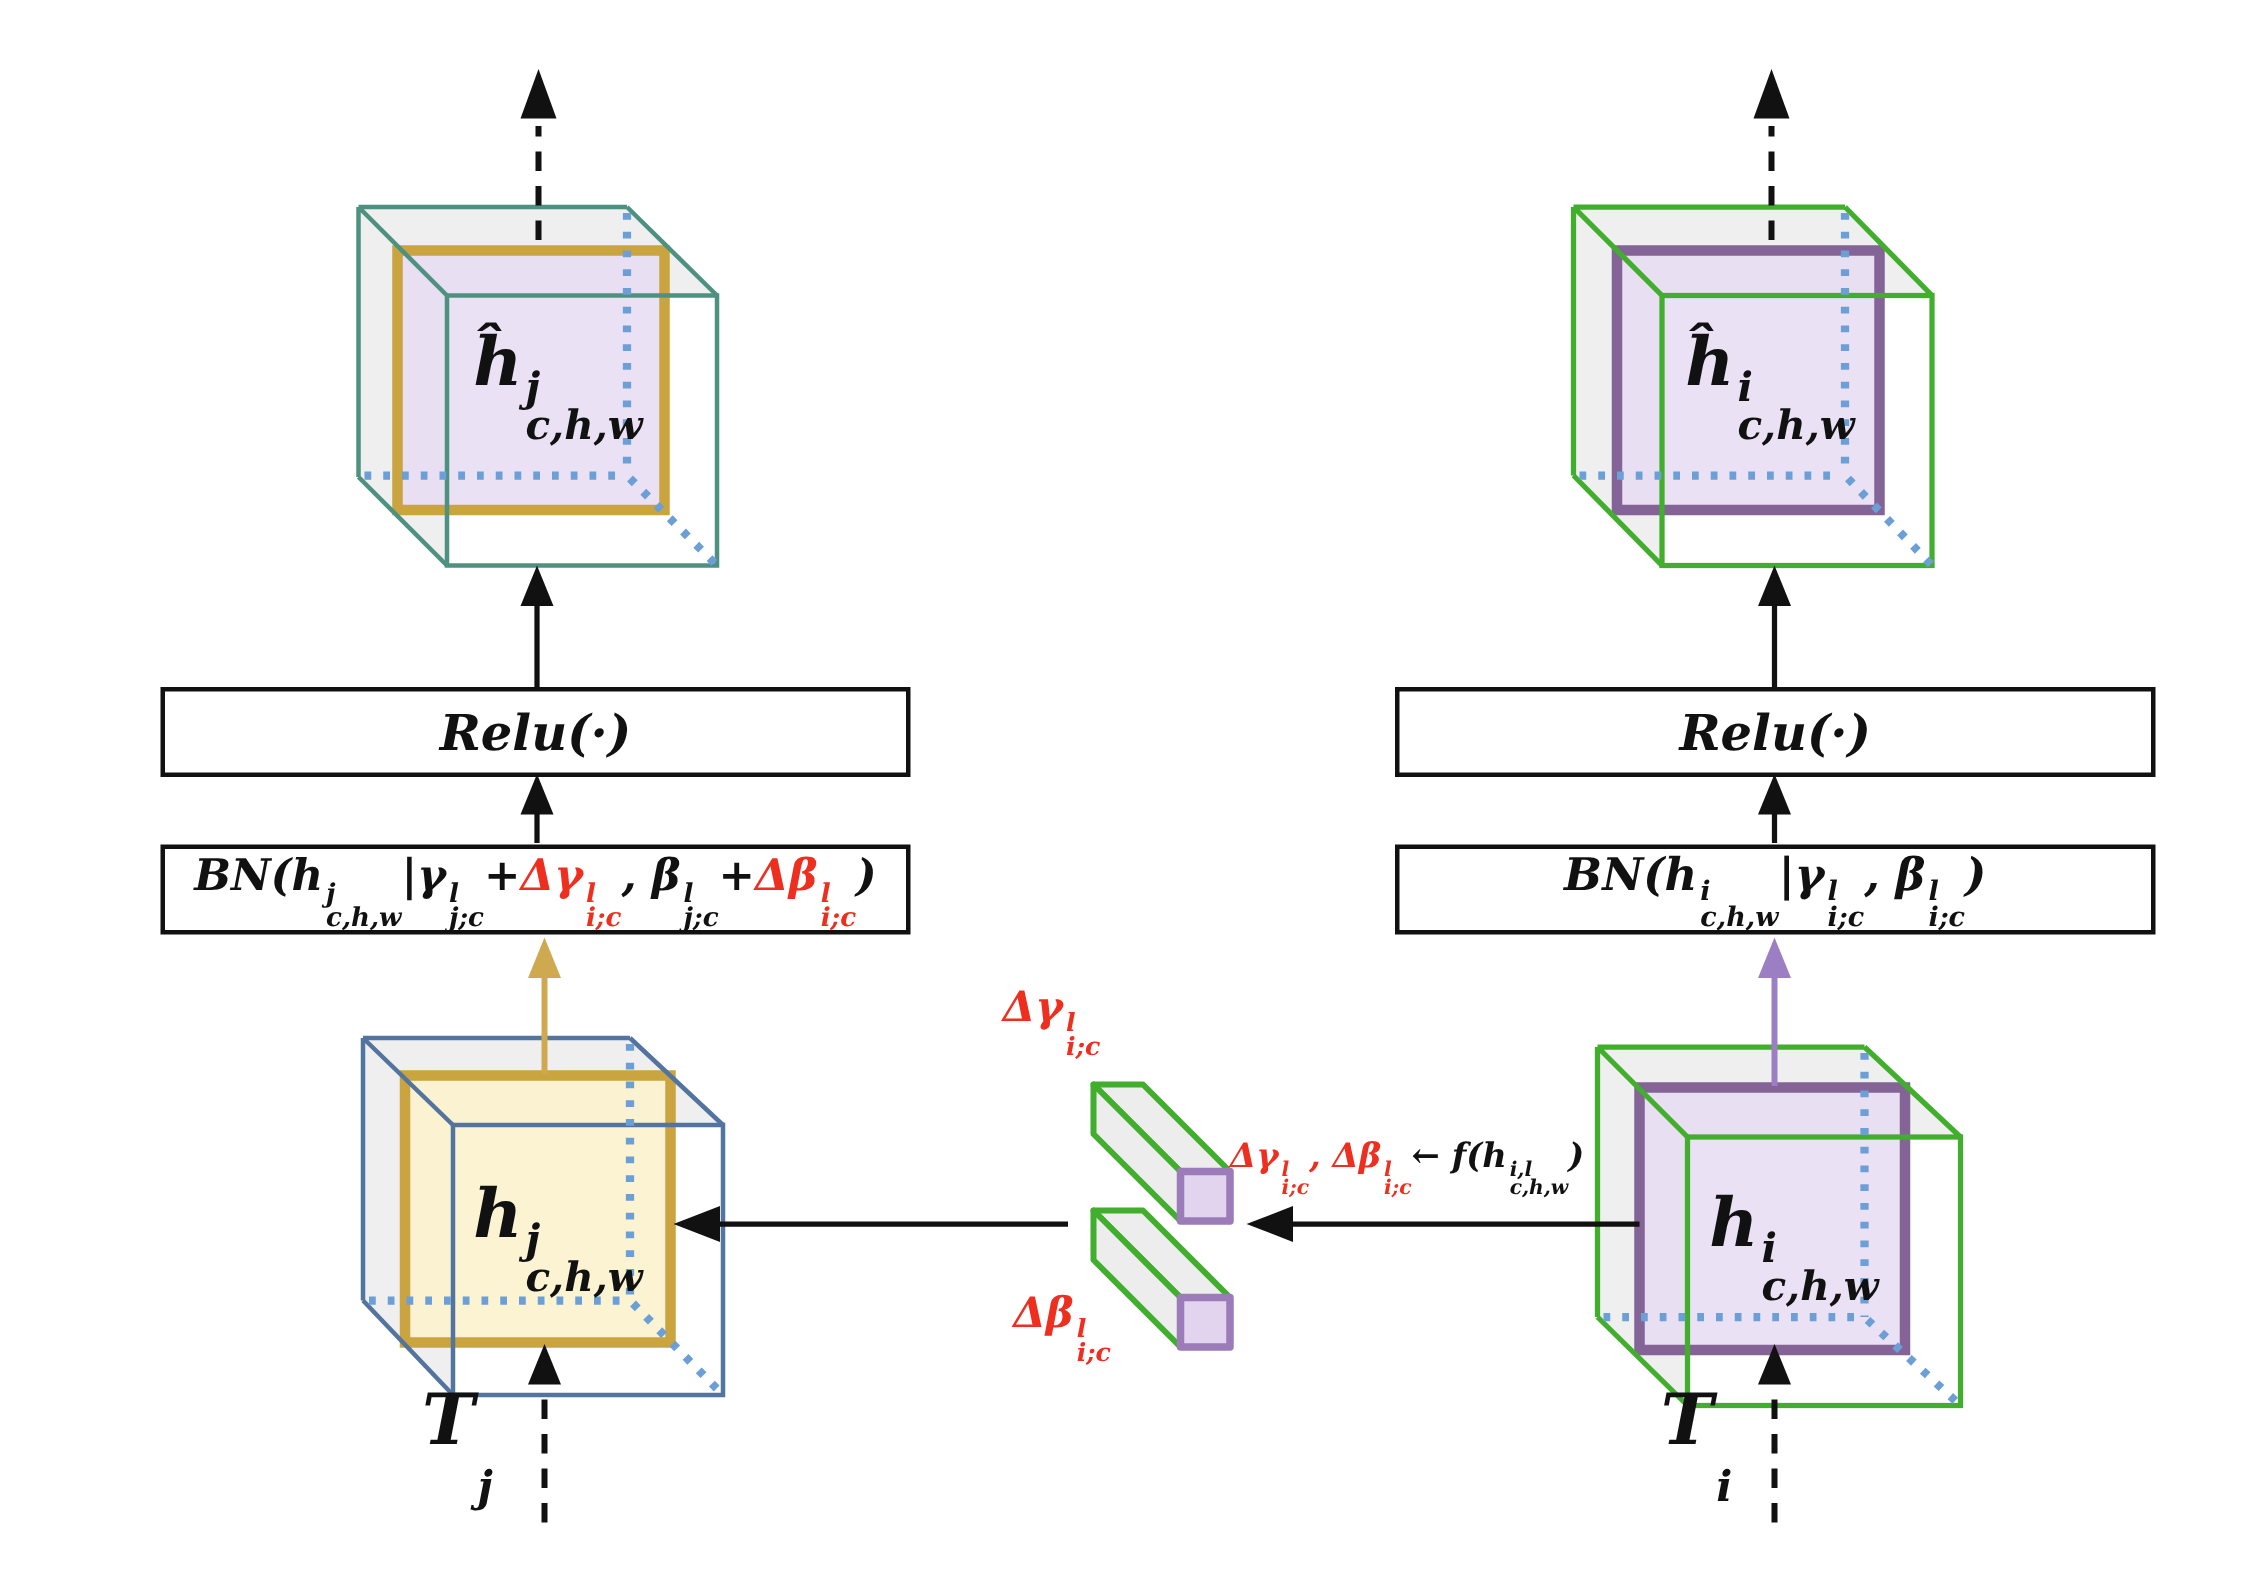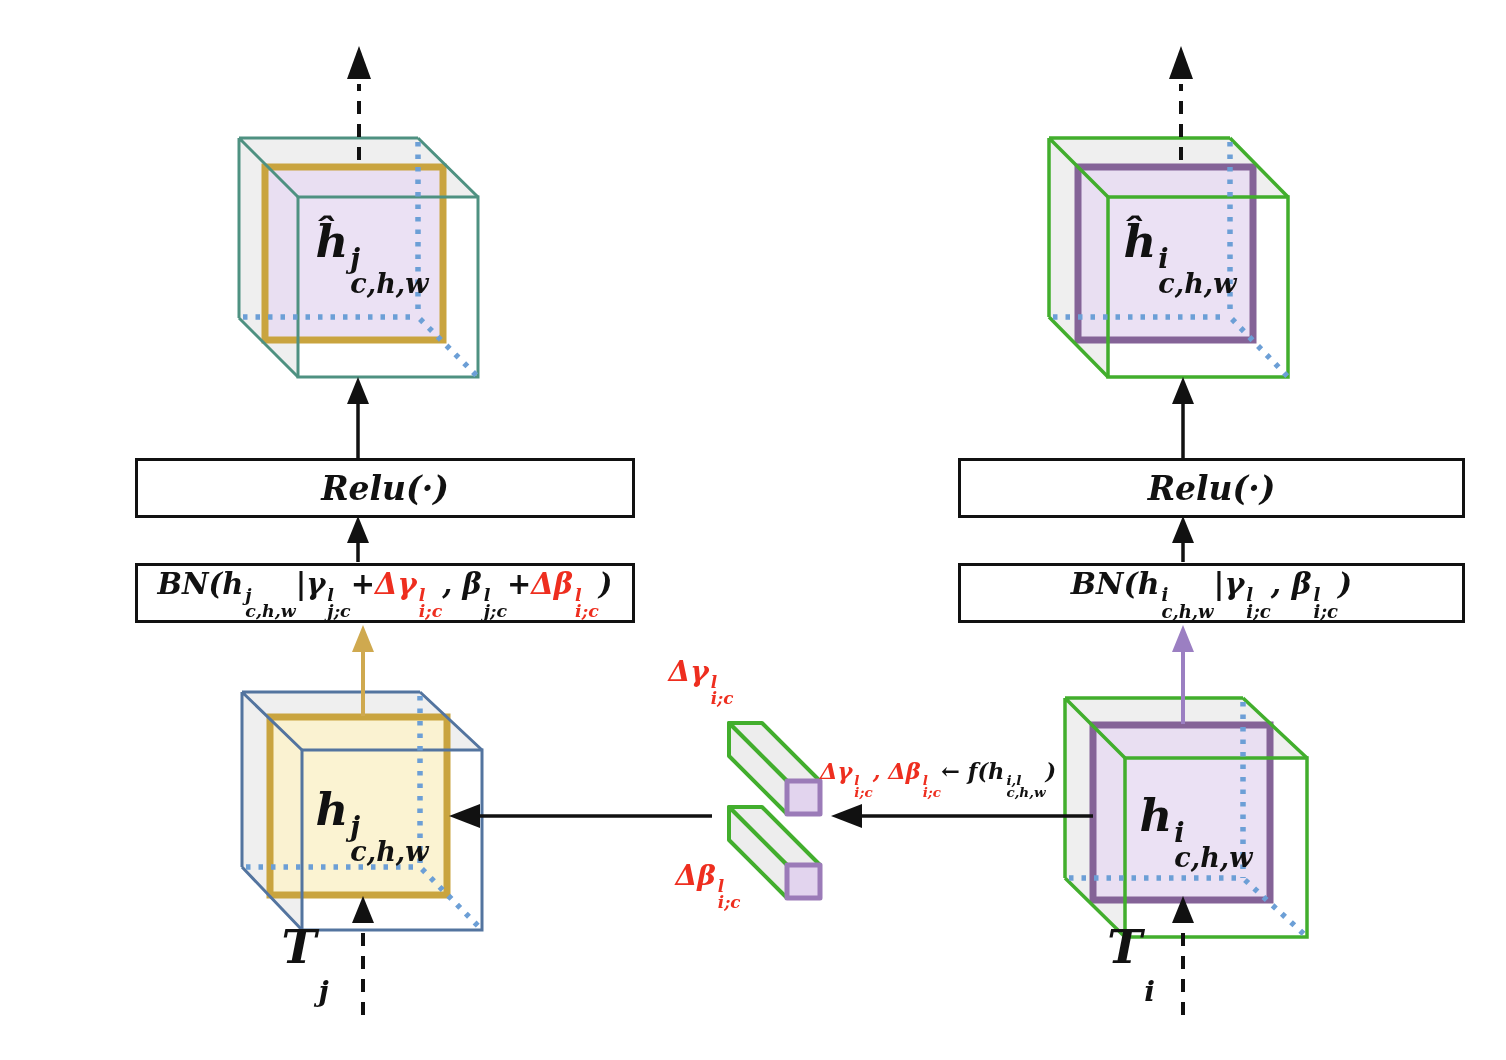"Relu(·)" .opbox { margin-left: 28px -> none }
